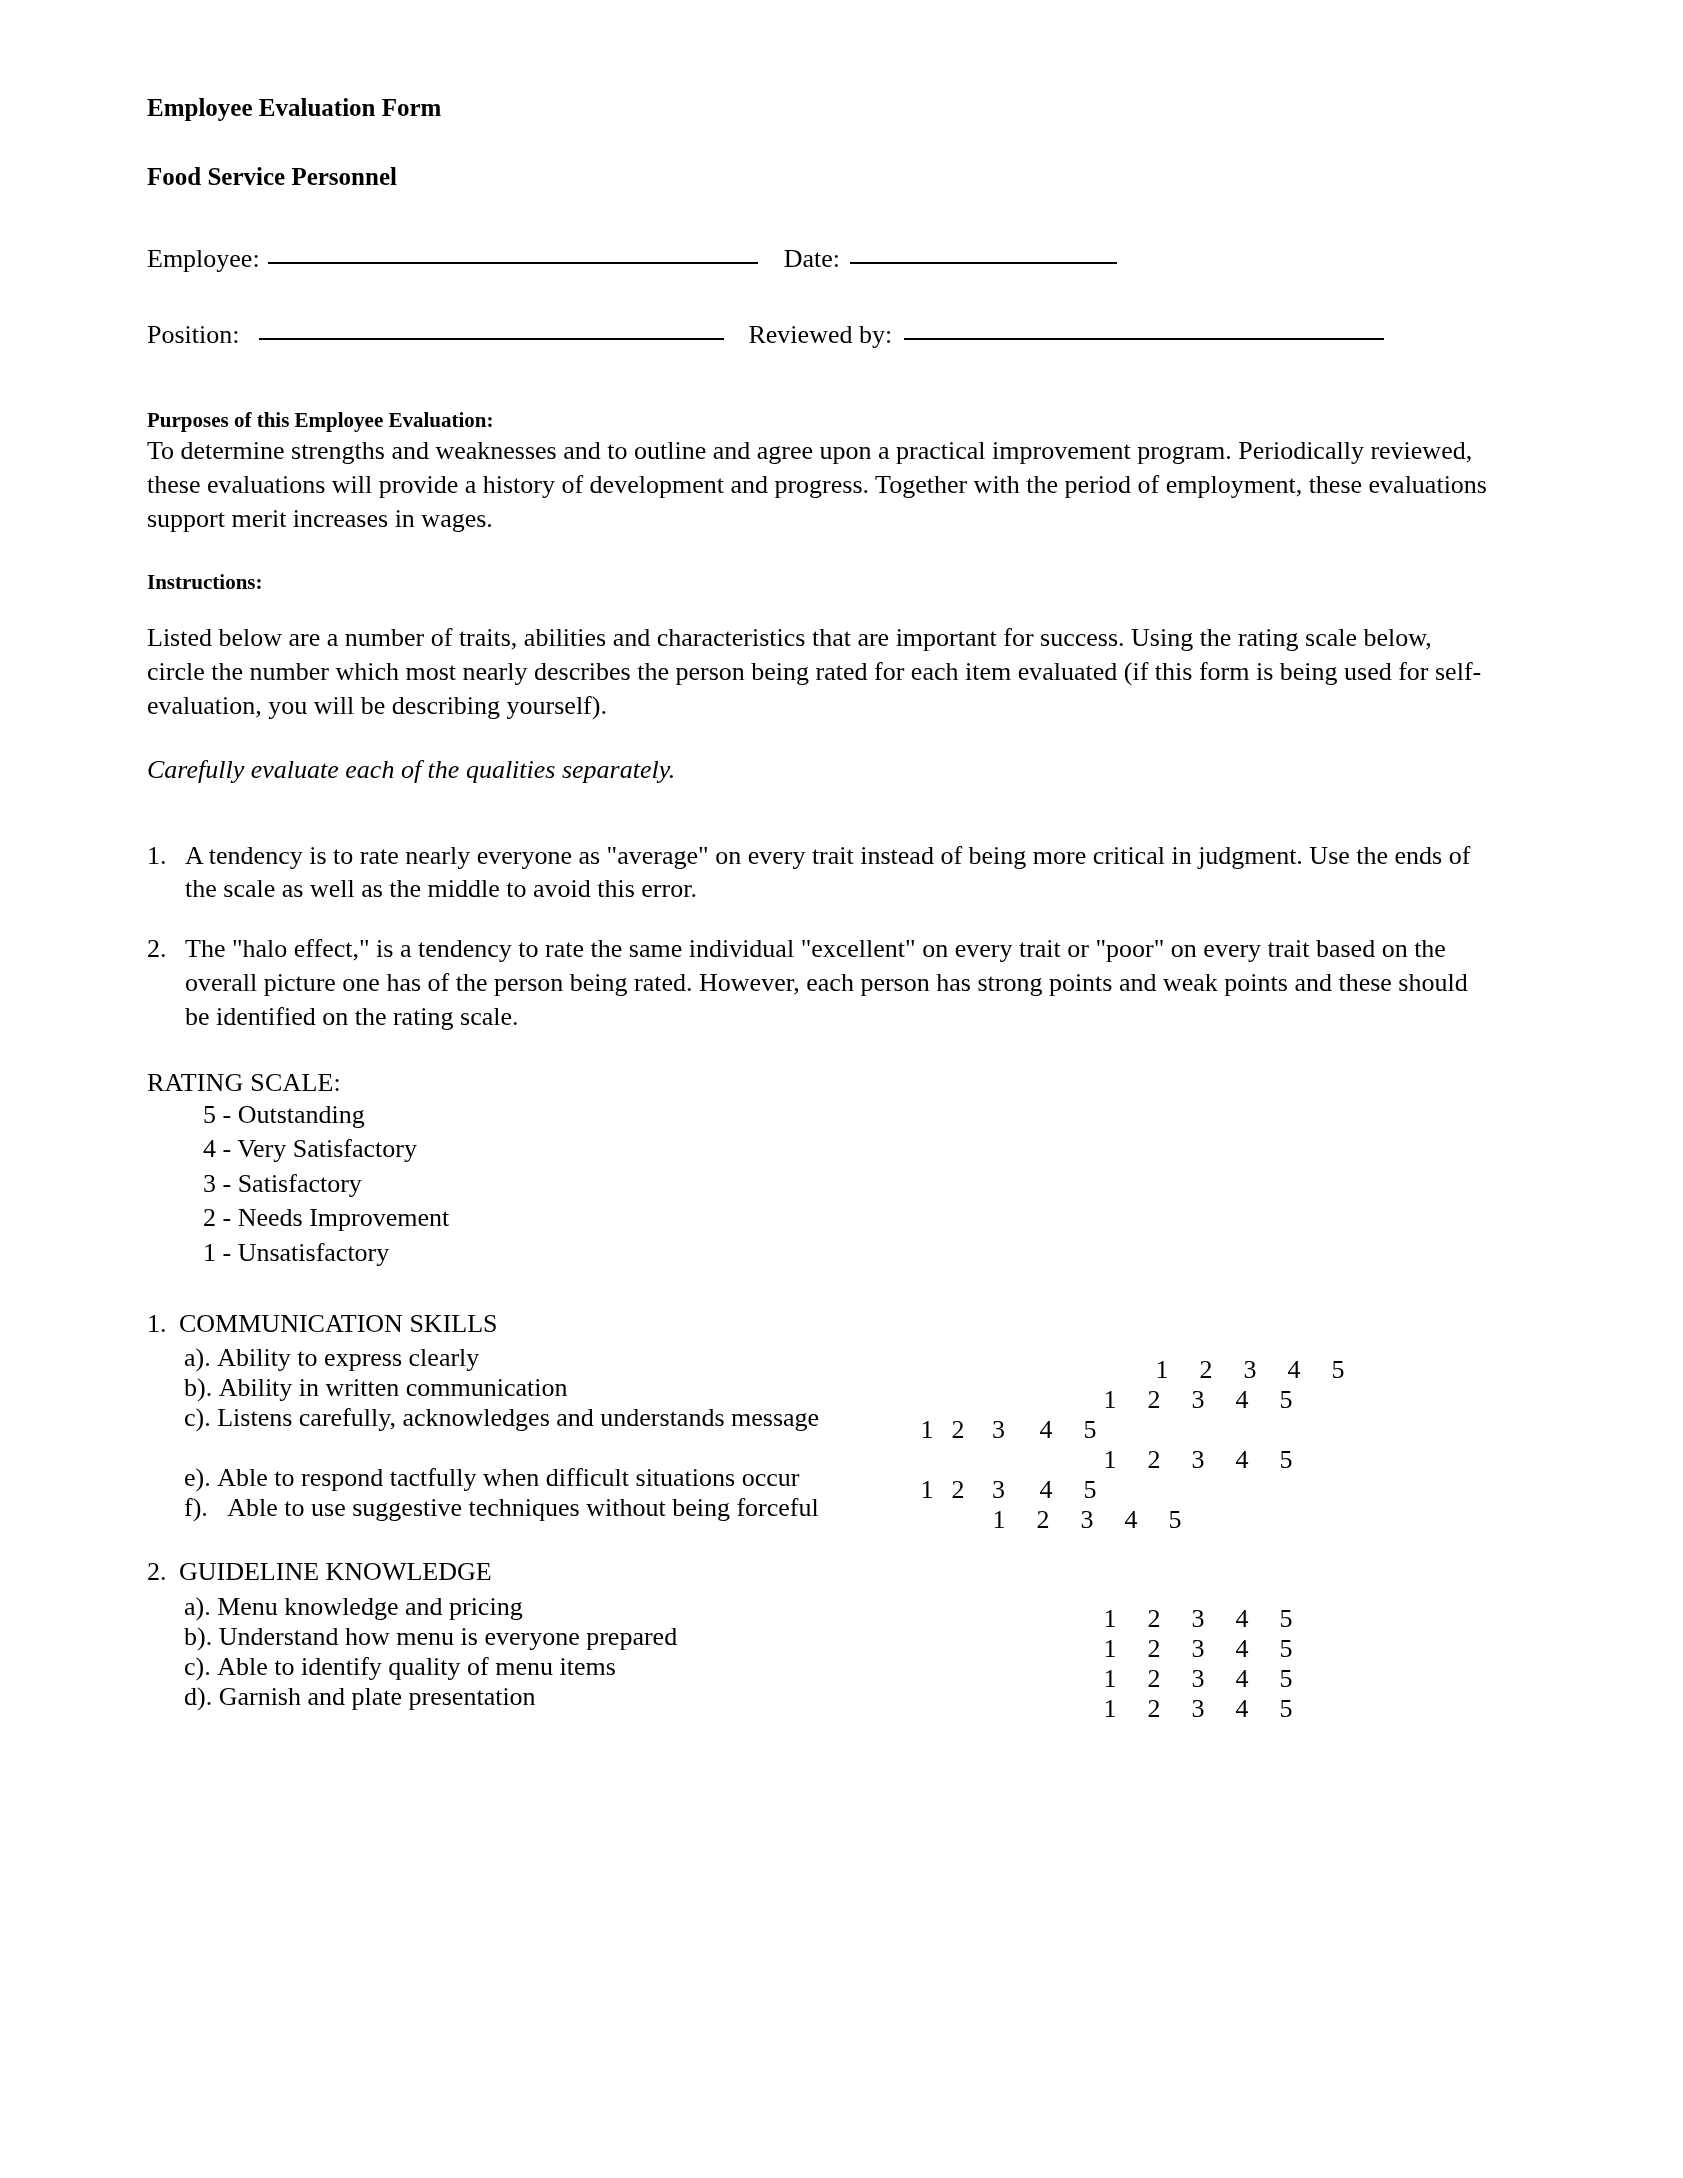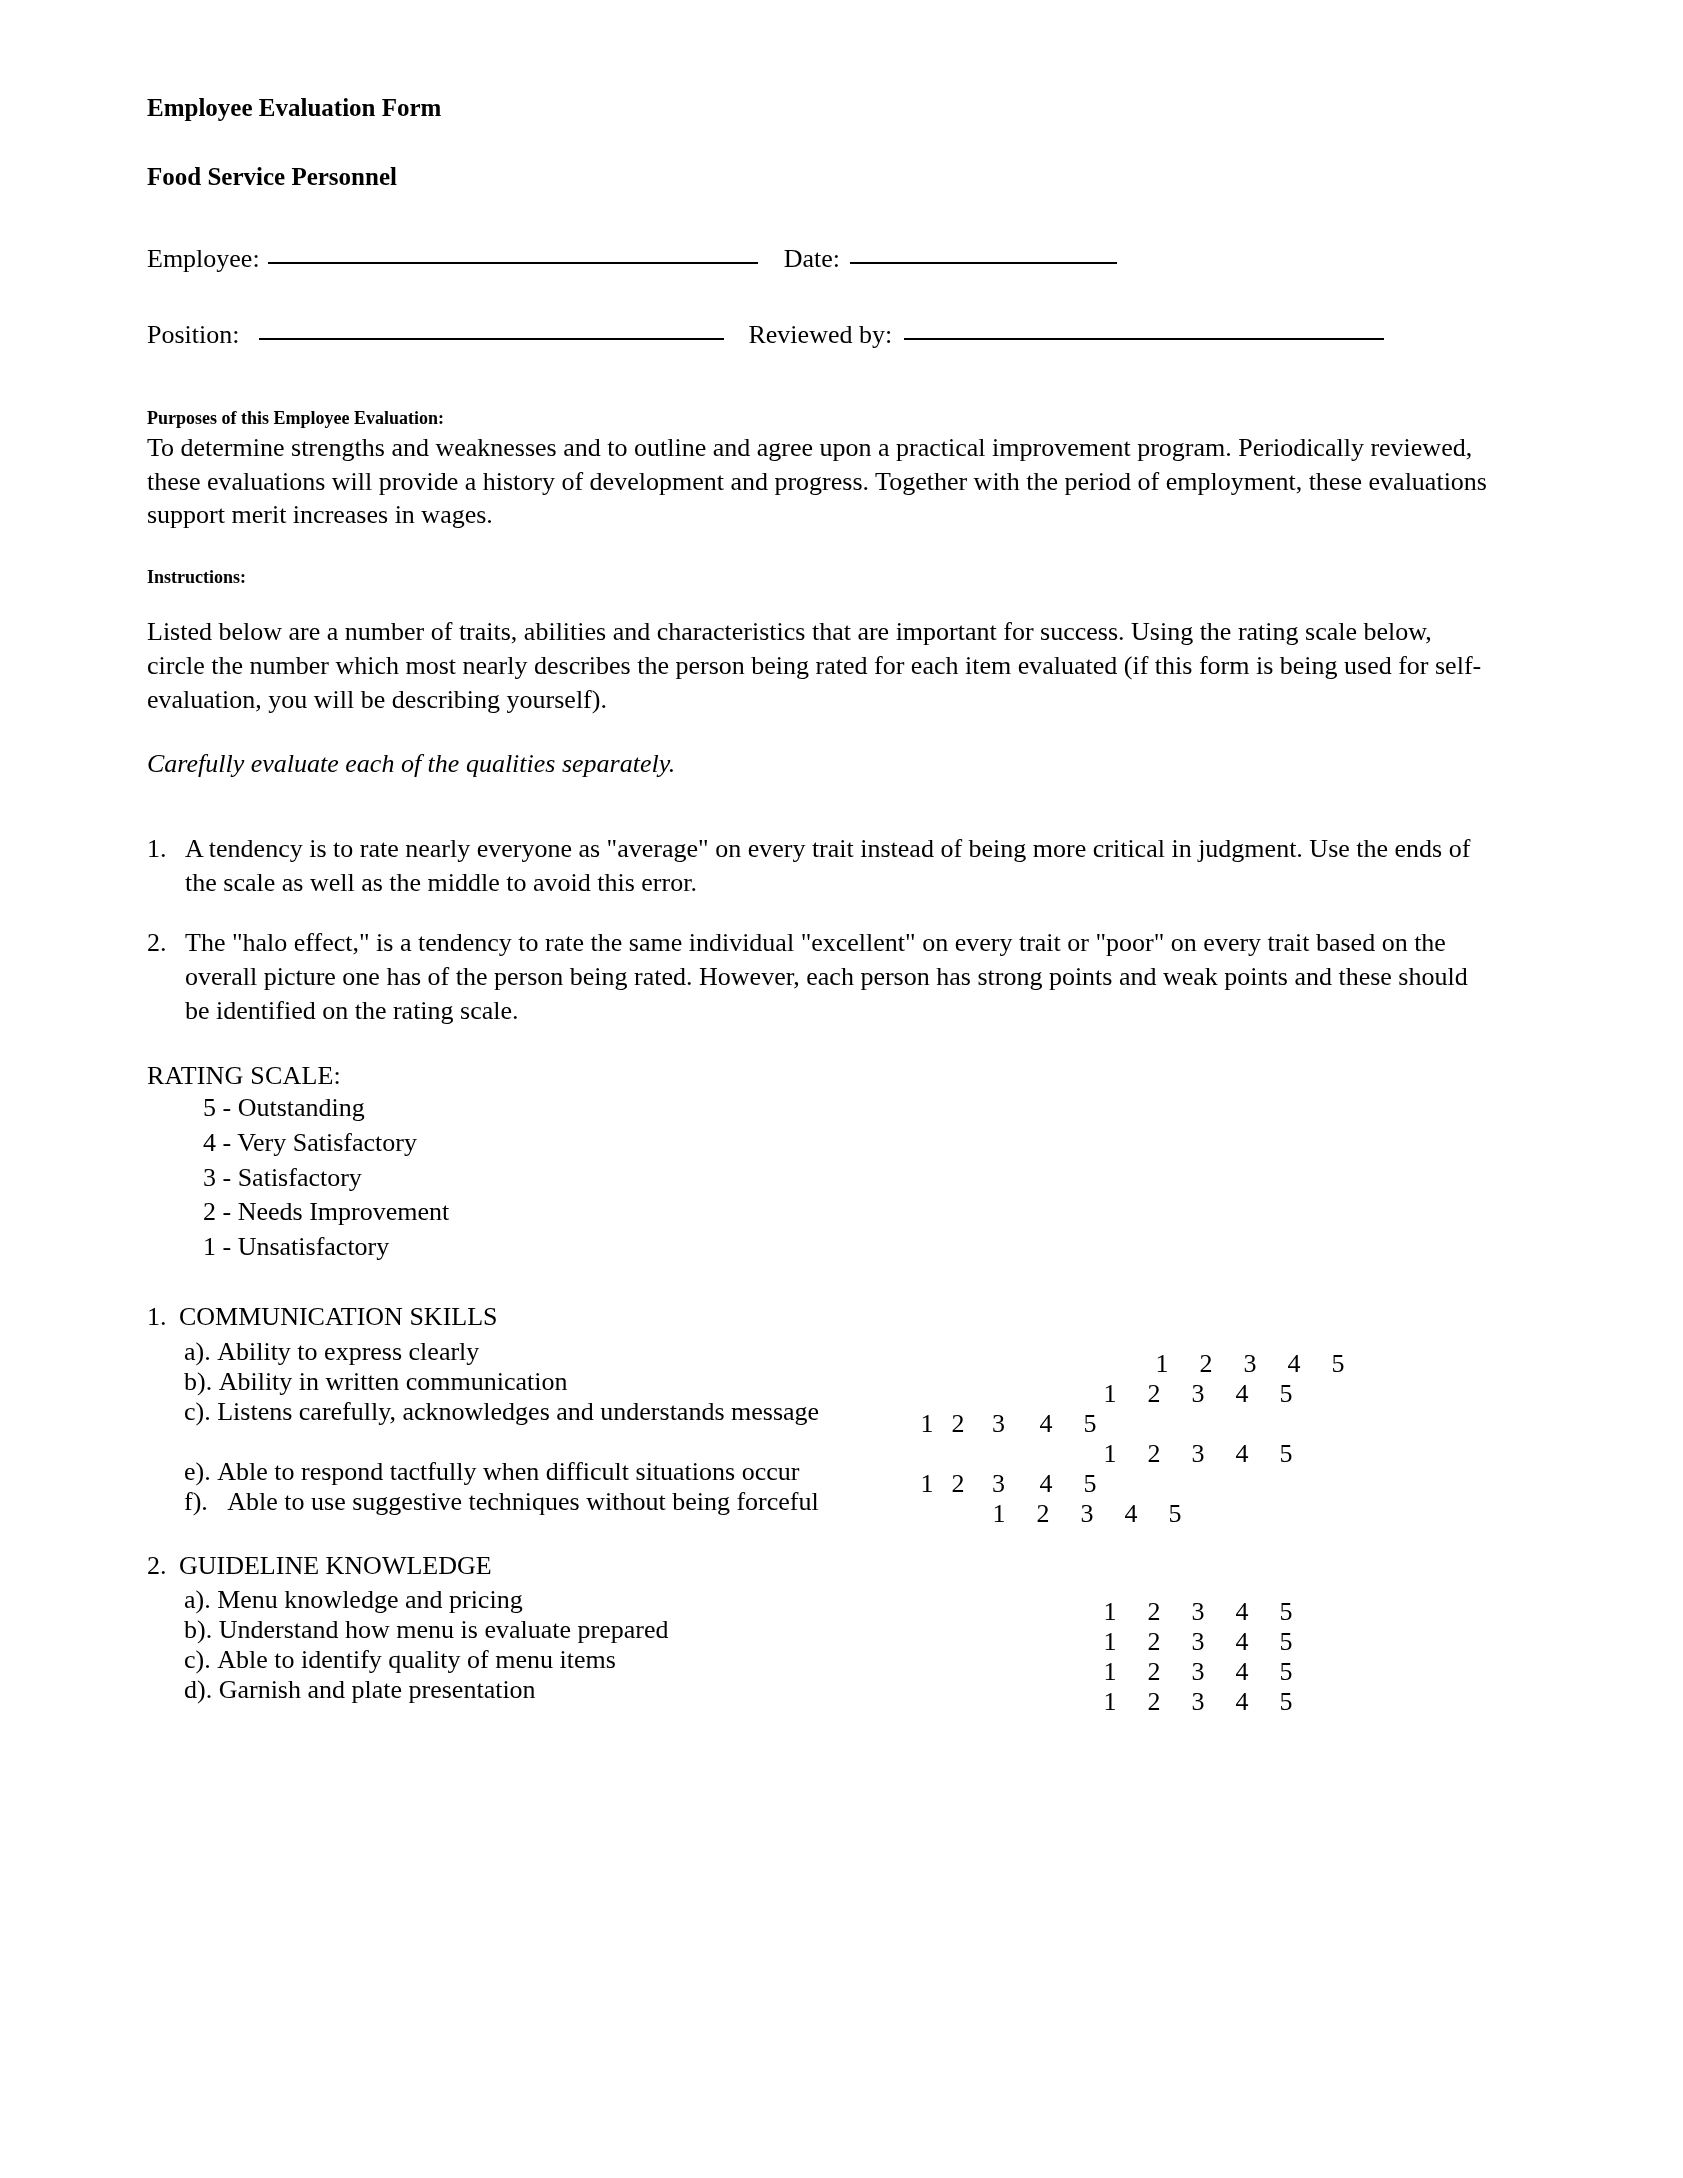"Purposes of this Employee Evaluation:" .h-bold { font-size: 18px -> 21px }
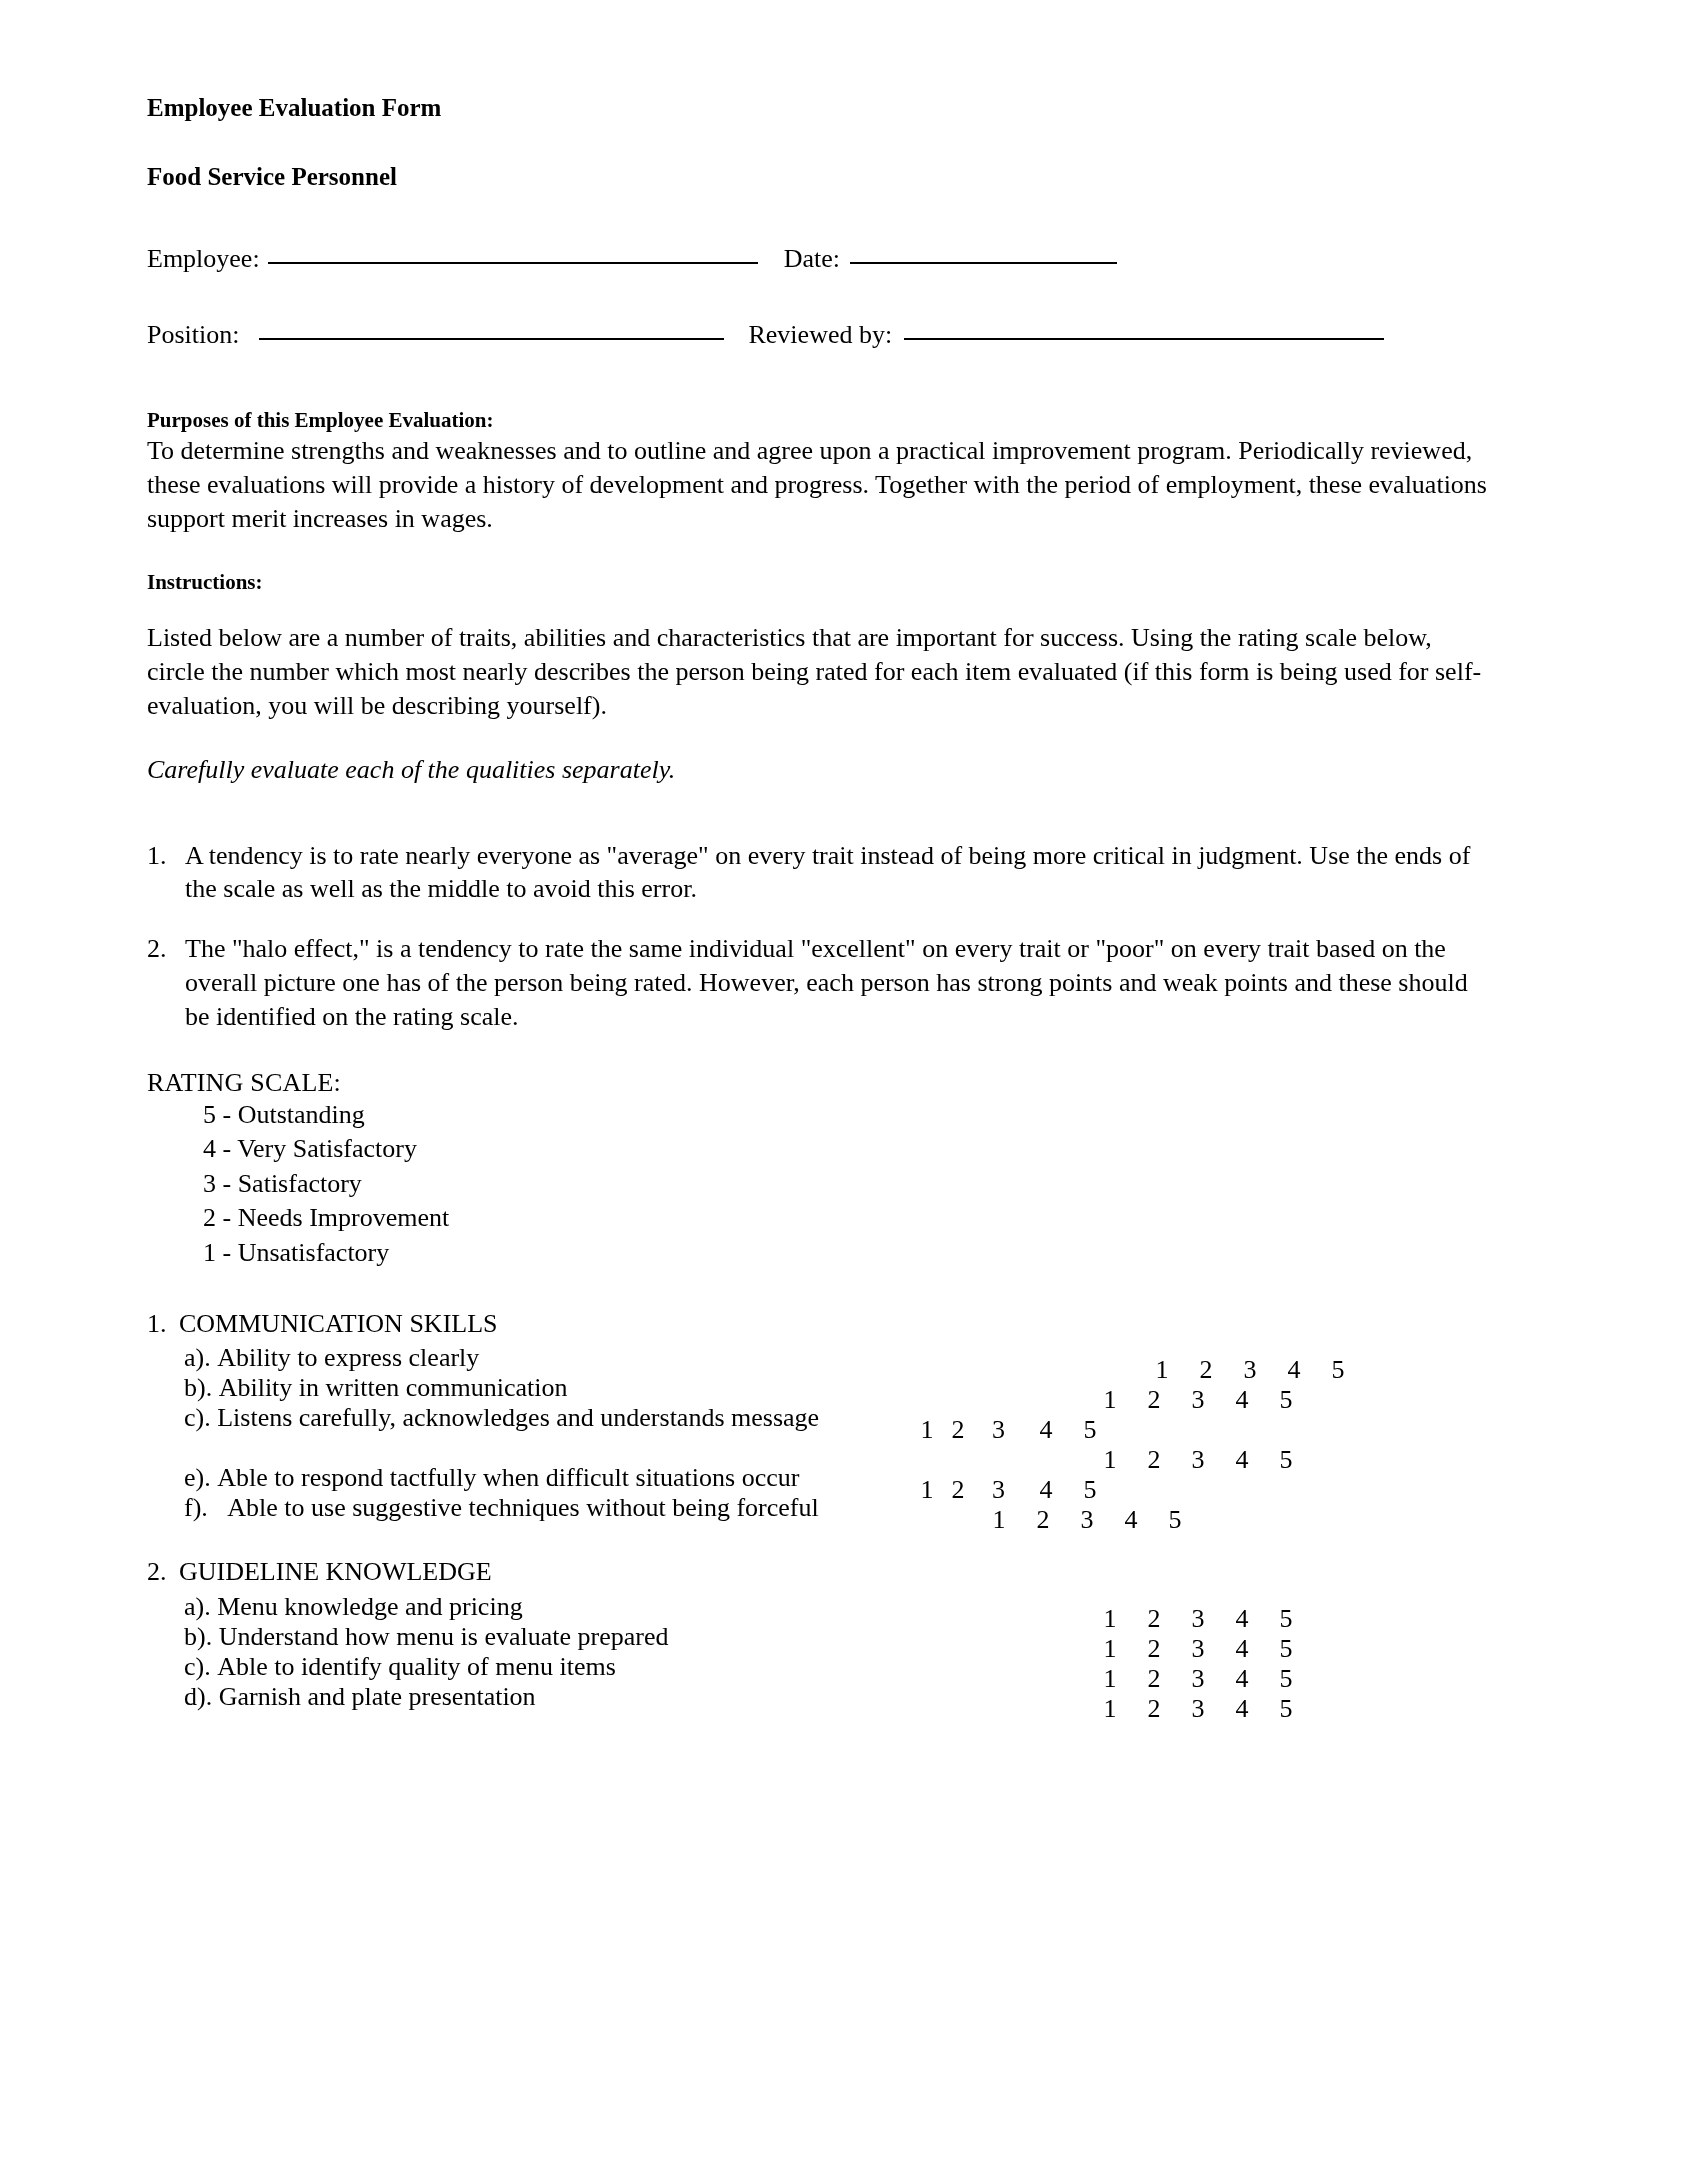"Understand how menu is evaluate" span { text: evaluate -> everyone }
